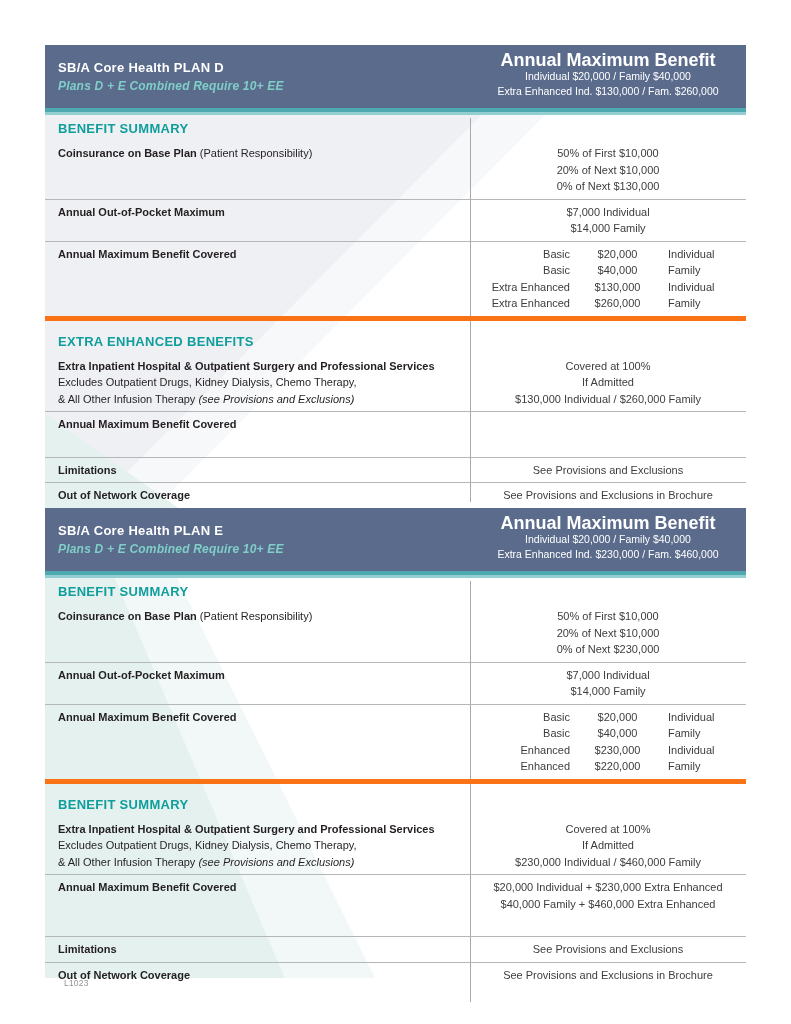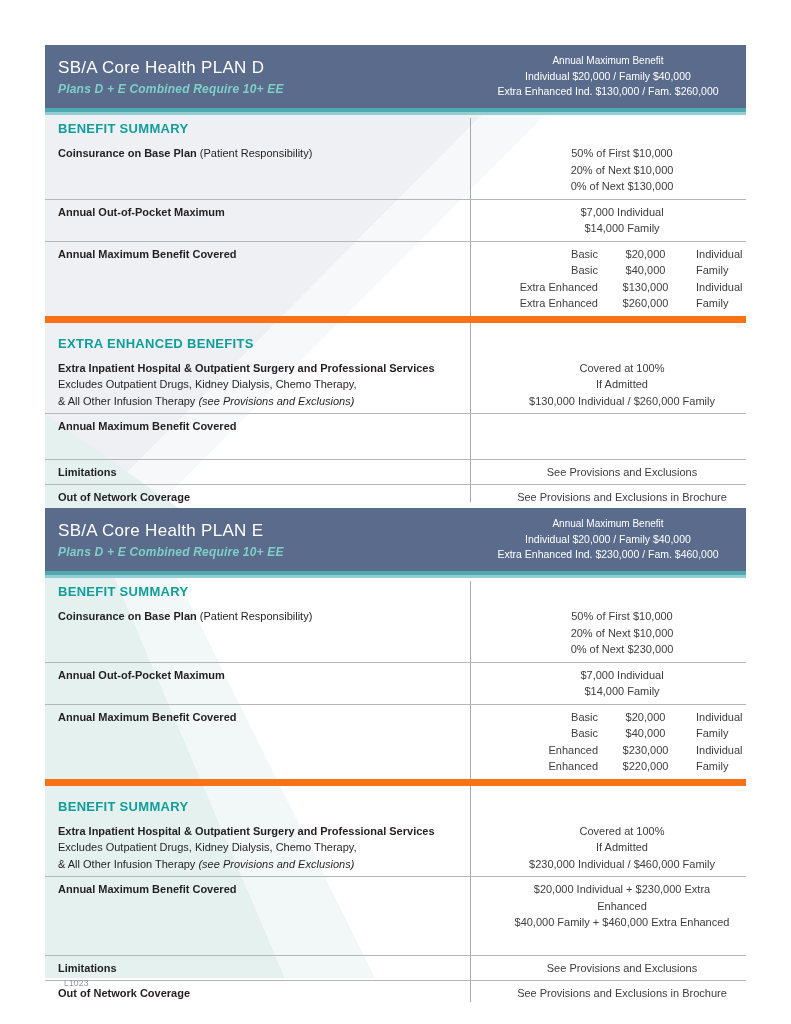"SB/A Core Health PLAN D" .plan-title { font-size: 17px -> 13px; font-weight: normal -> bold }
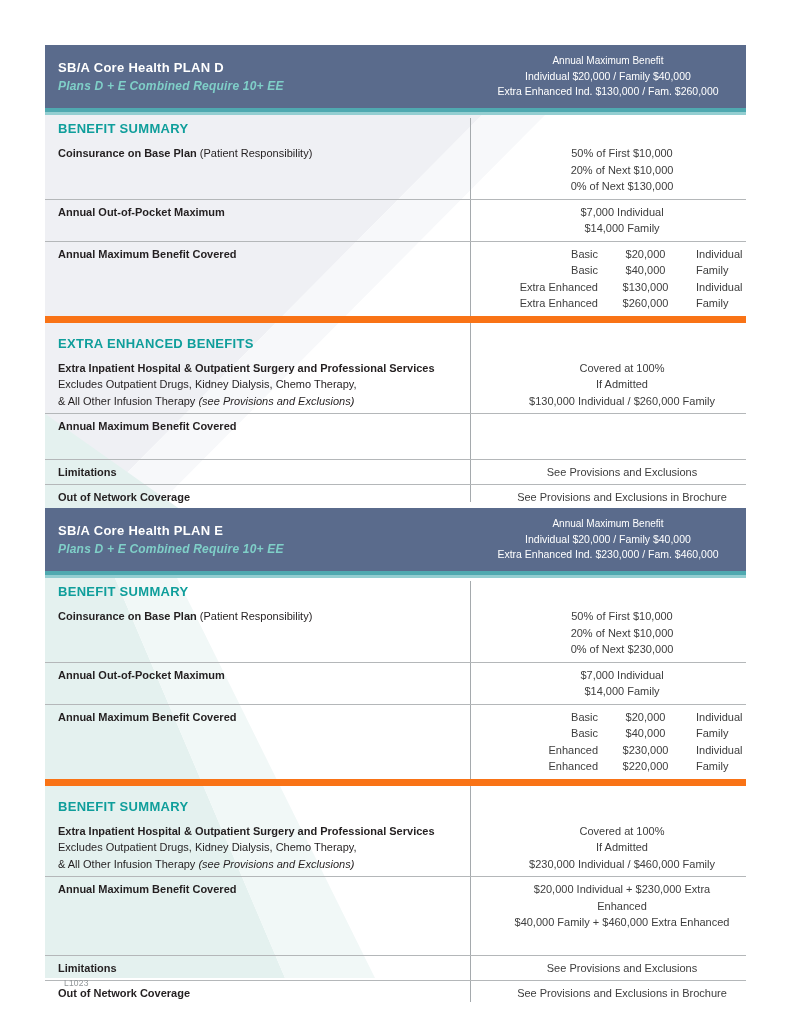"Annual Maximum Benefit" .amb-title { font-size: 10px -> 18px; font-weight: normal -> bold }
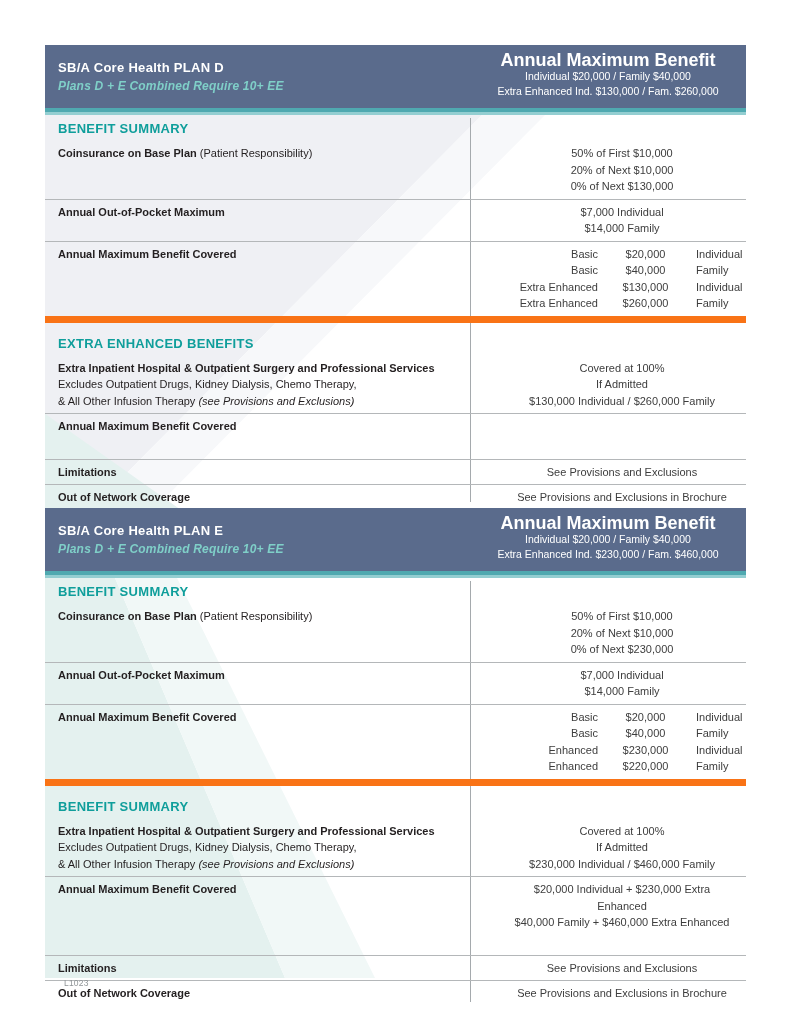"Coinsurance on Base Plan (Patient" .row { gap: 28px -> none }
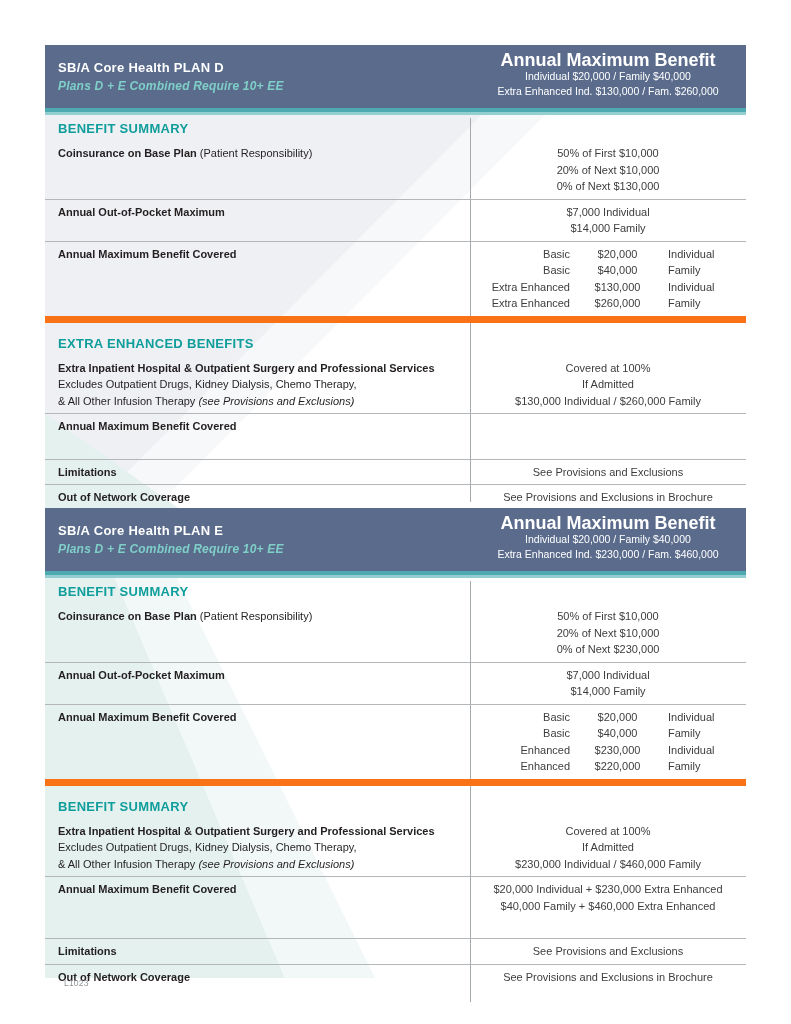"EXTRA ENHANCED BENEFITS" .sec2-wrap { border-top: 7px solid #f97316 -> 5px solid #f97316 }
